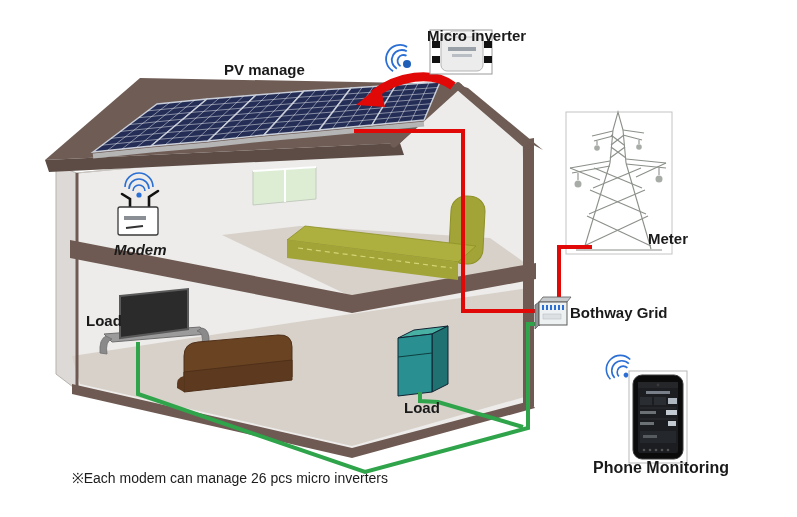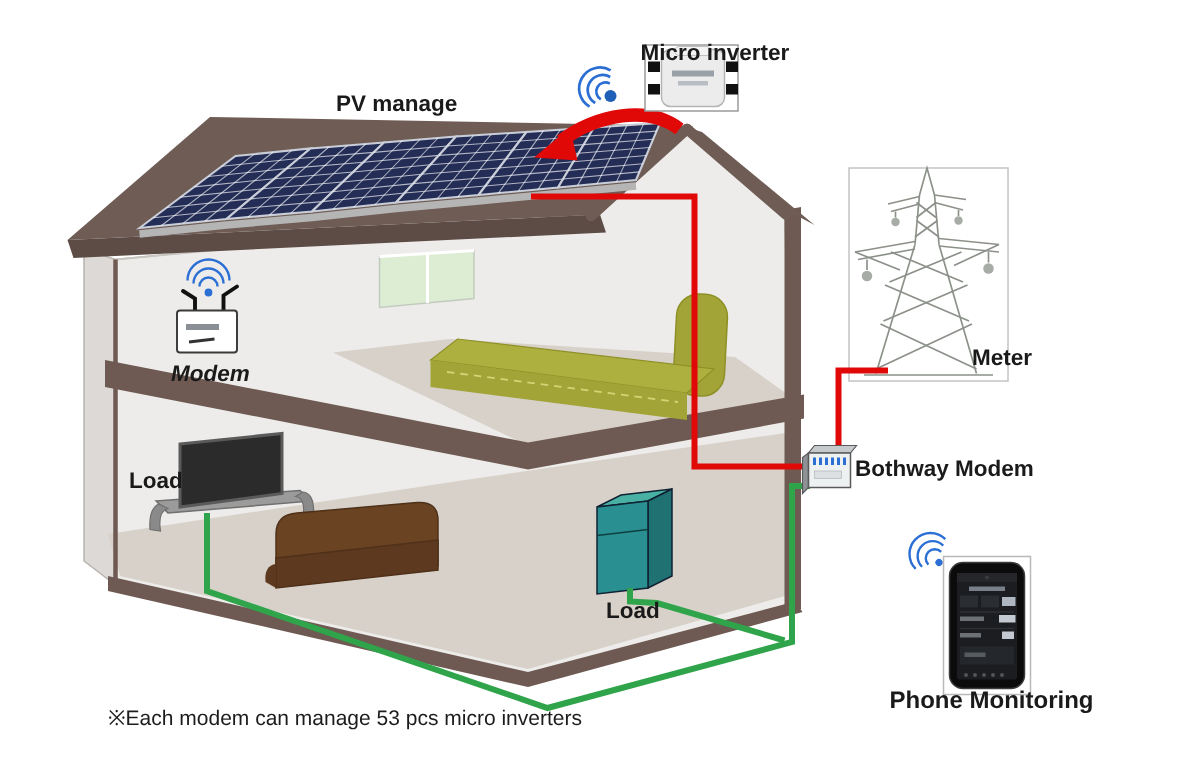"Bothway Modem" div.lbl { text: Modem -> Grid }
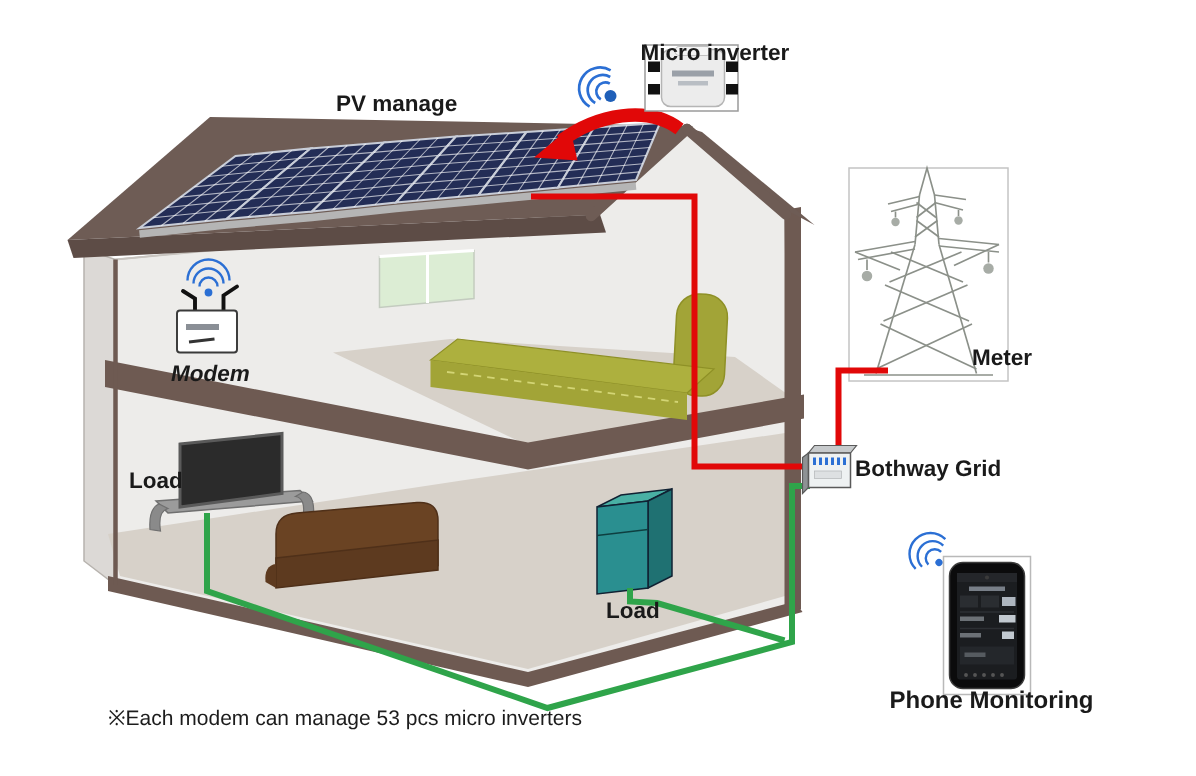"※Each modem can manage 53" div.note { text: 53 -> 26 }
